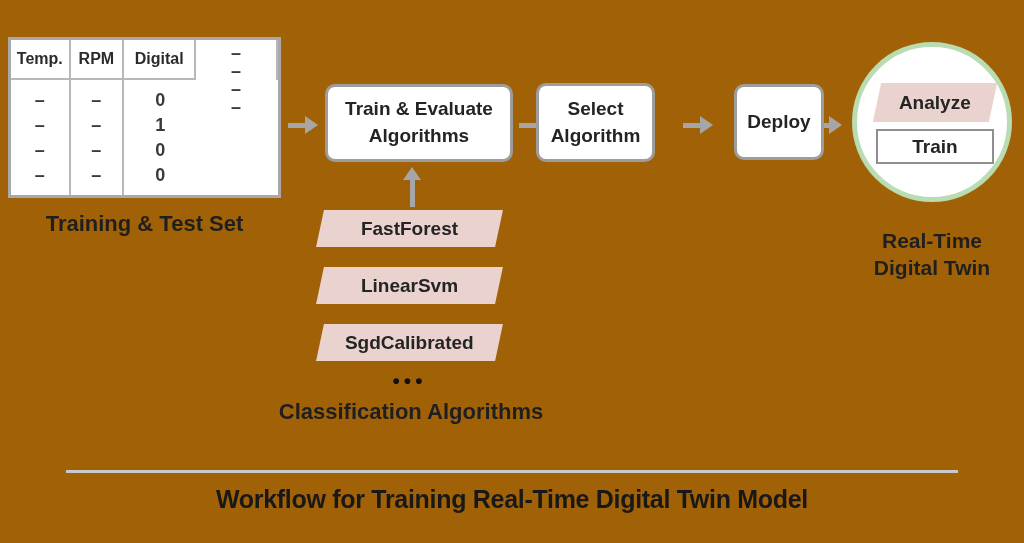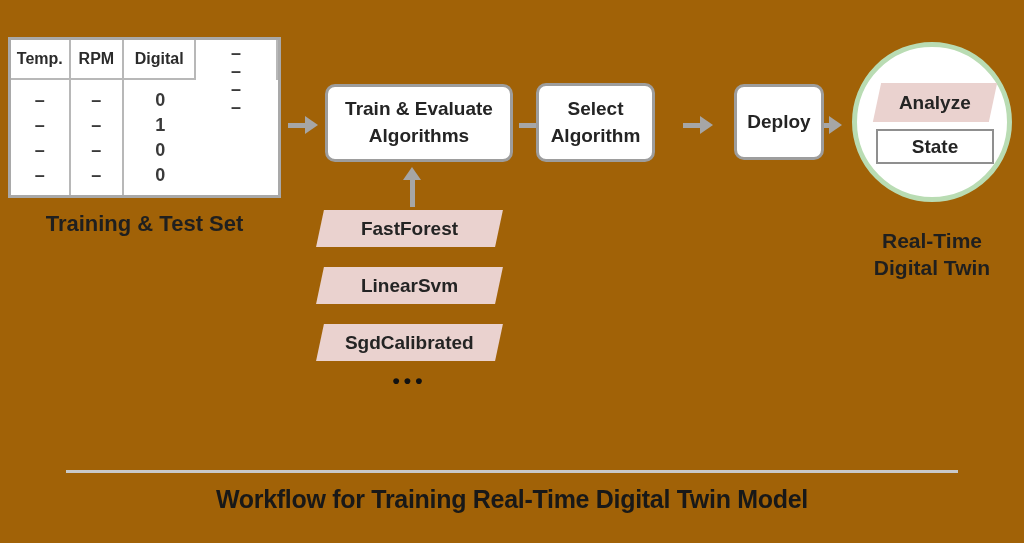"State" span { text: State -> Train }
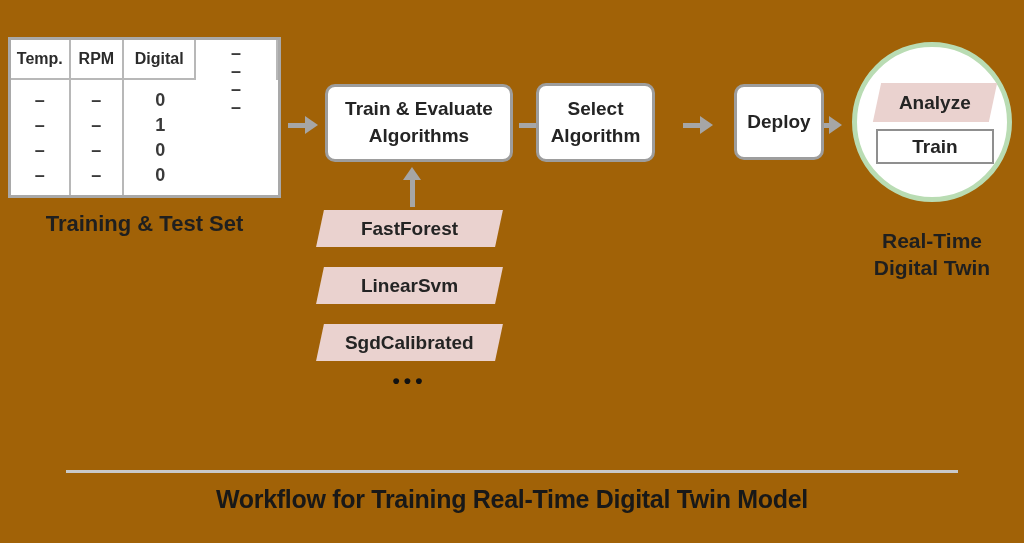"Classification Algorithms" div.algo-caption { html: none -> <div>Classification Algorithms</div> }
